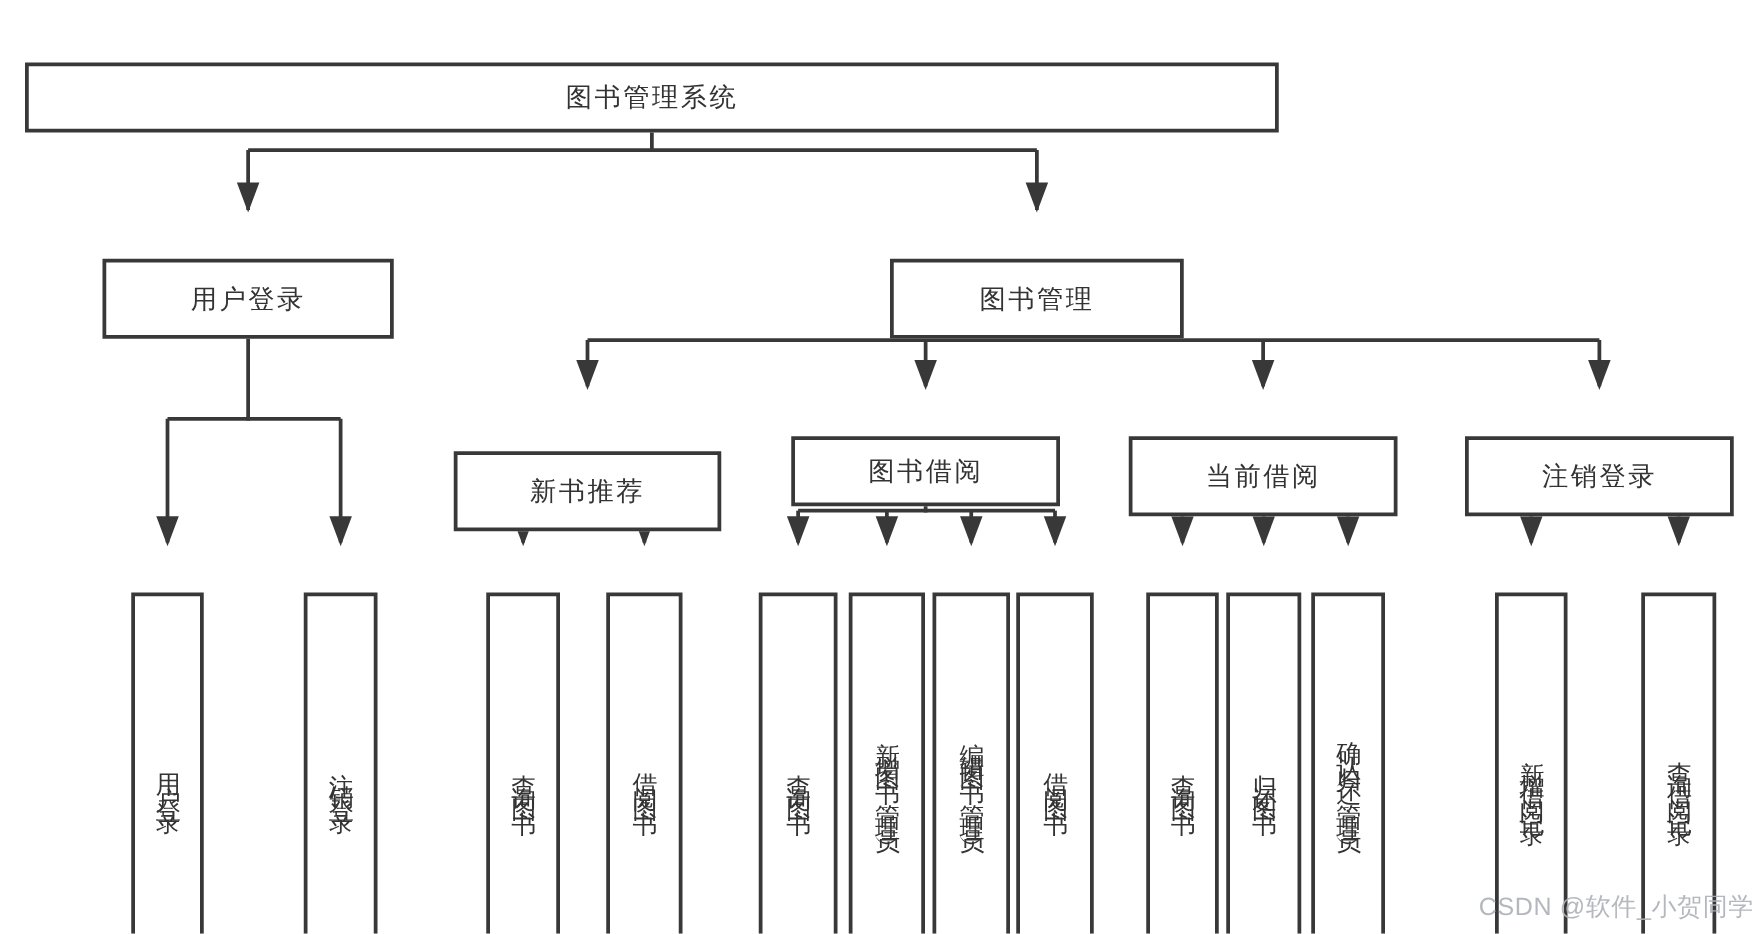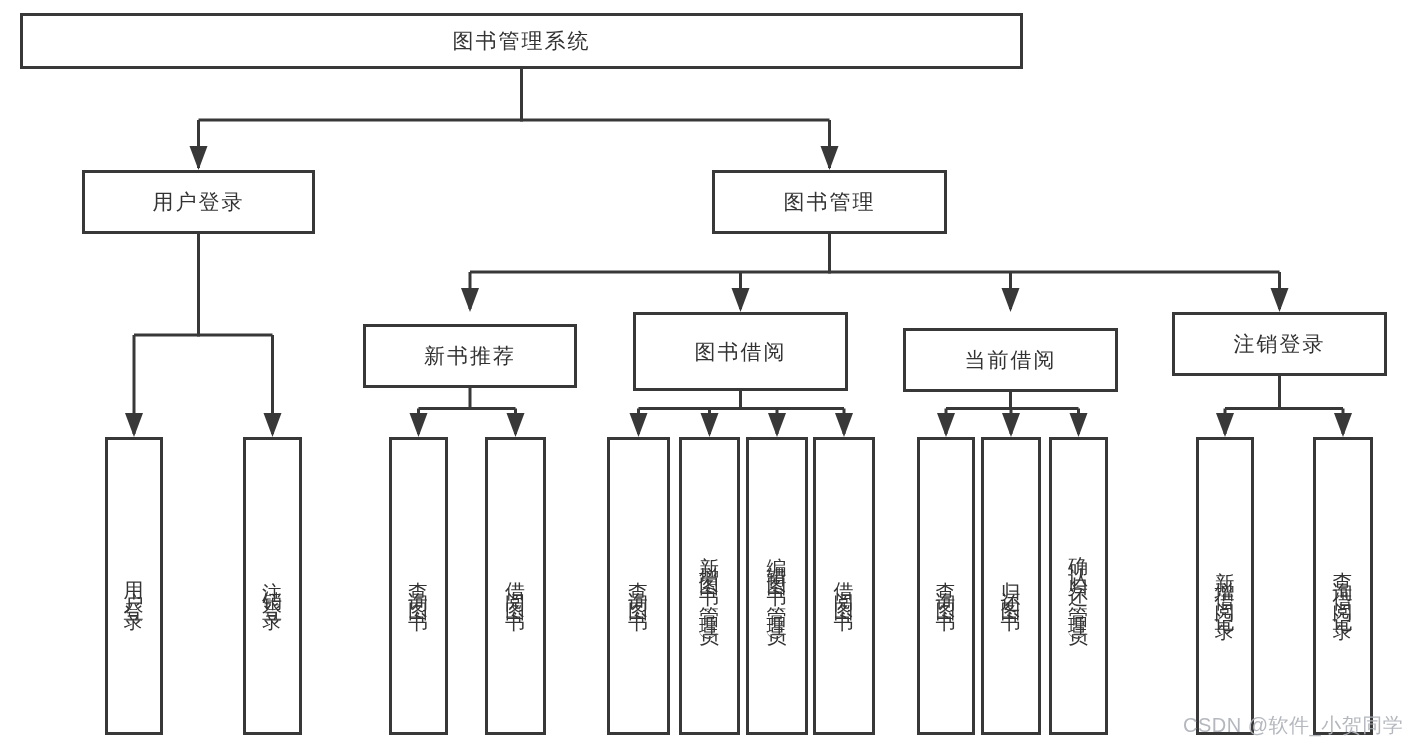"图书管理系统" .node { margin-top: none -> 37px }
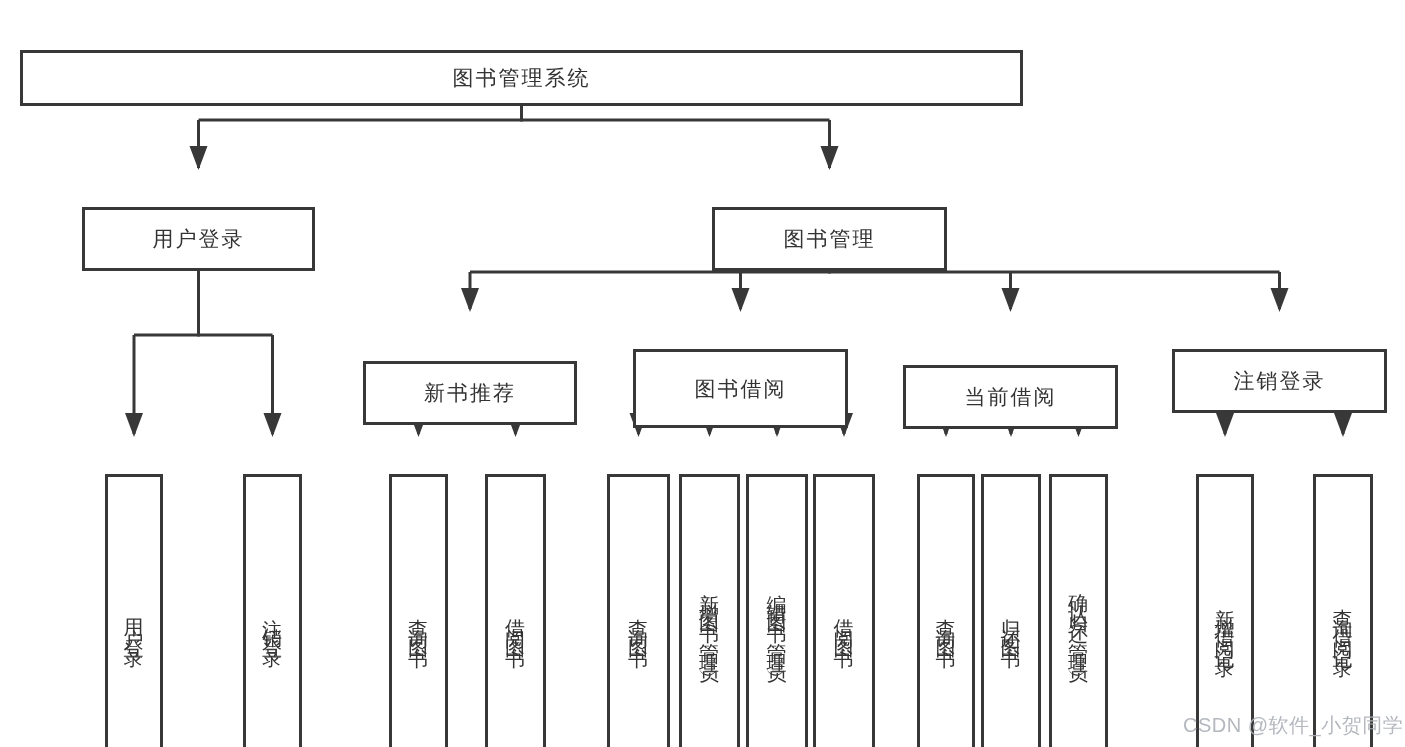"图书借阅" .n-l3-1 { height: 79px -> 56px }
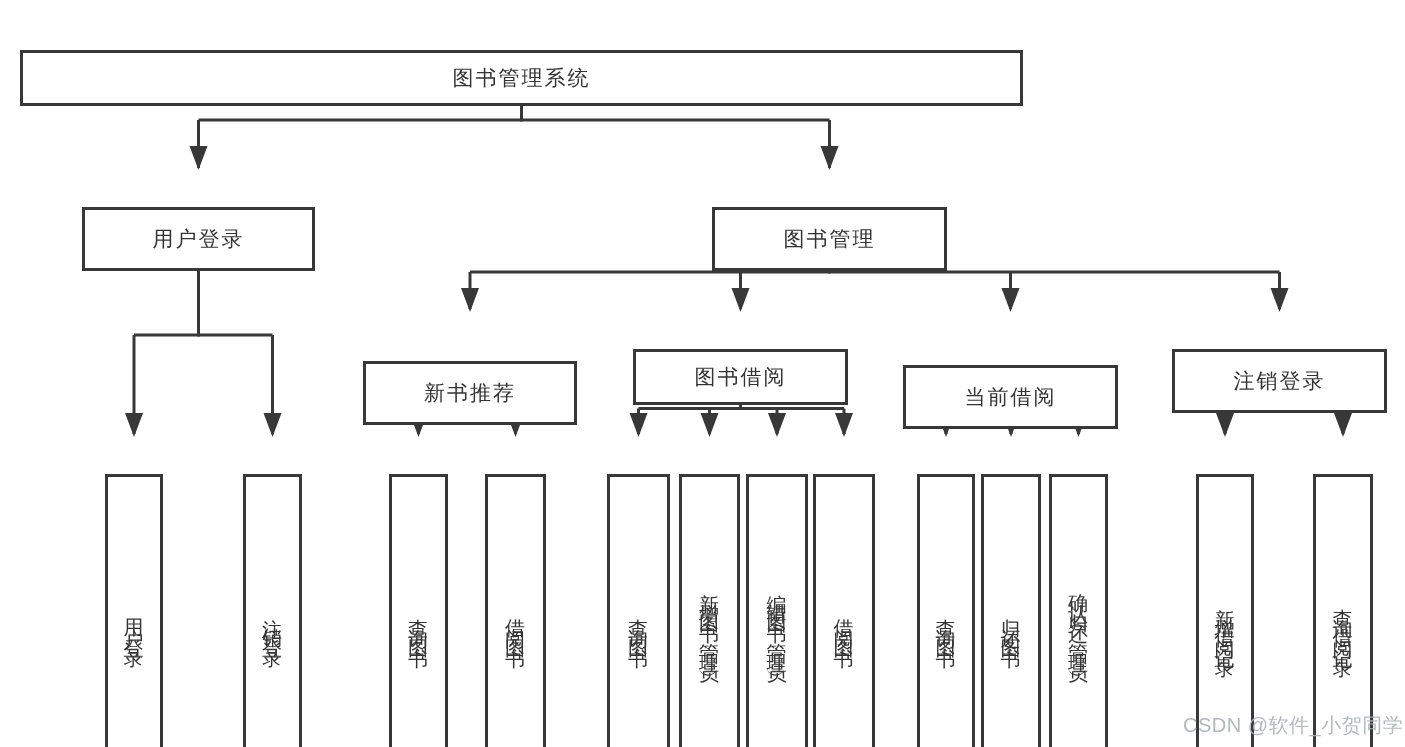"当前借阅" .n-l3-2 { top: 328px -> 312px }
